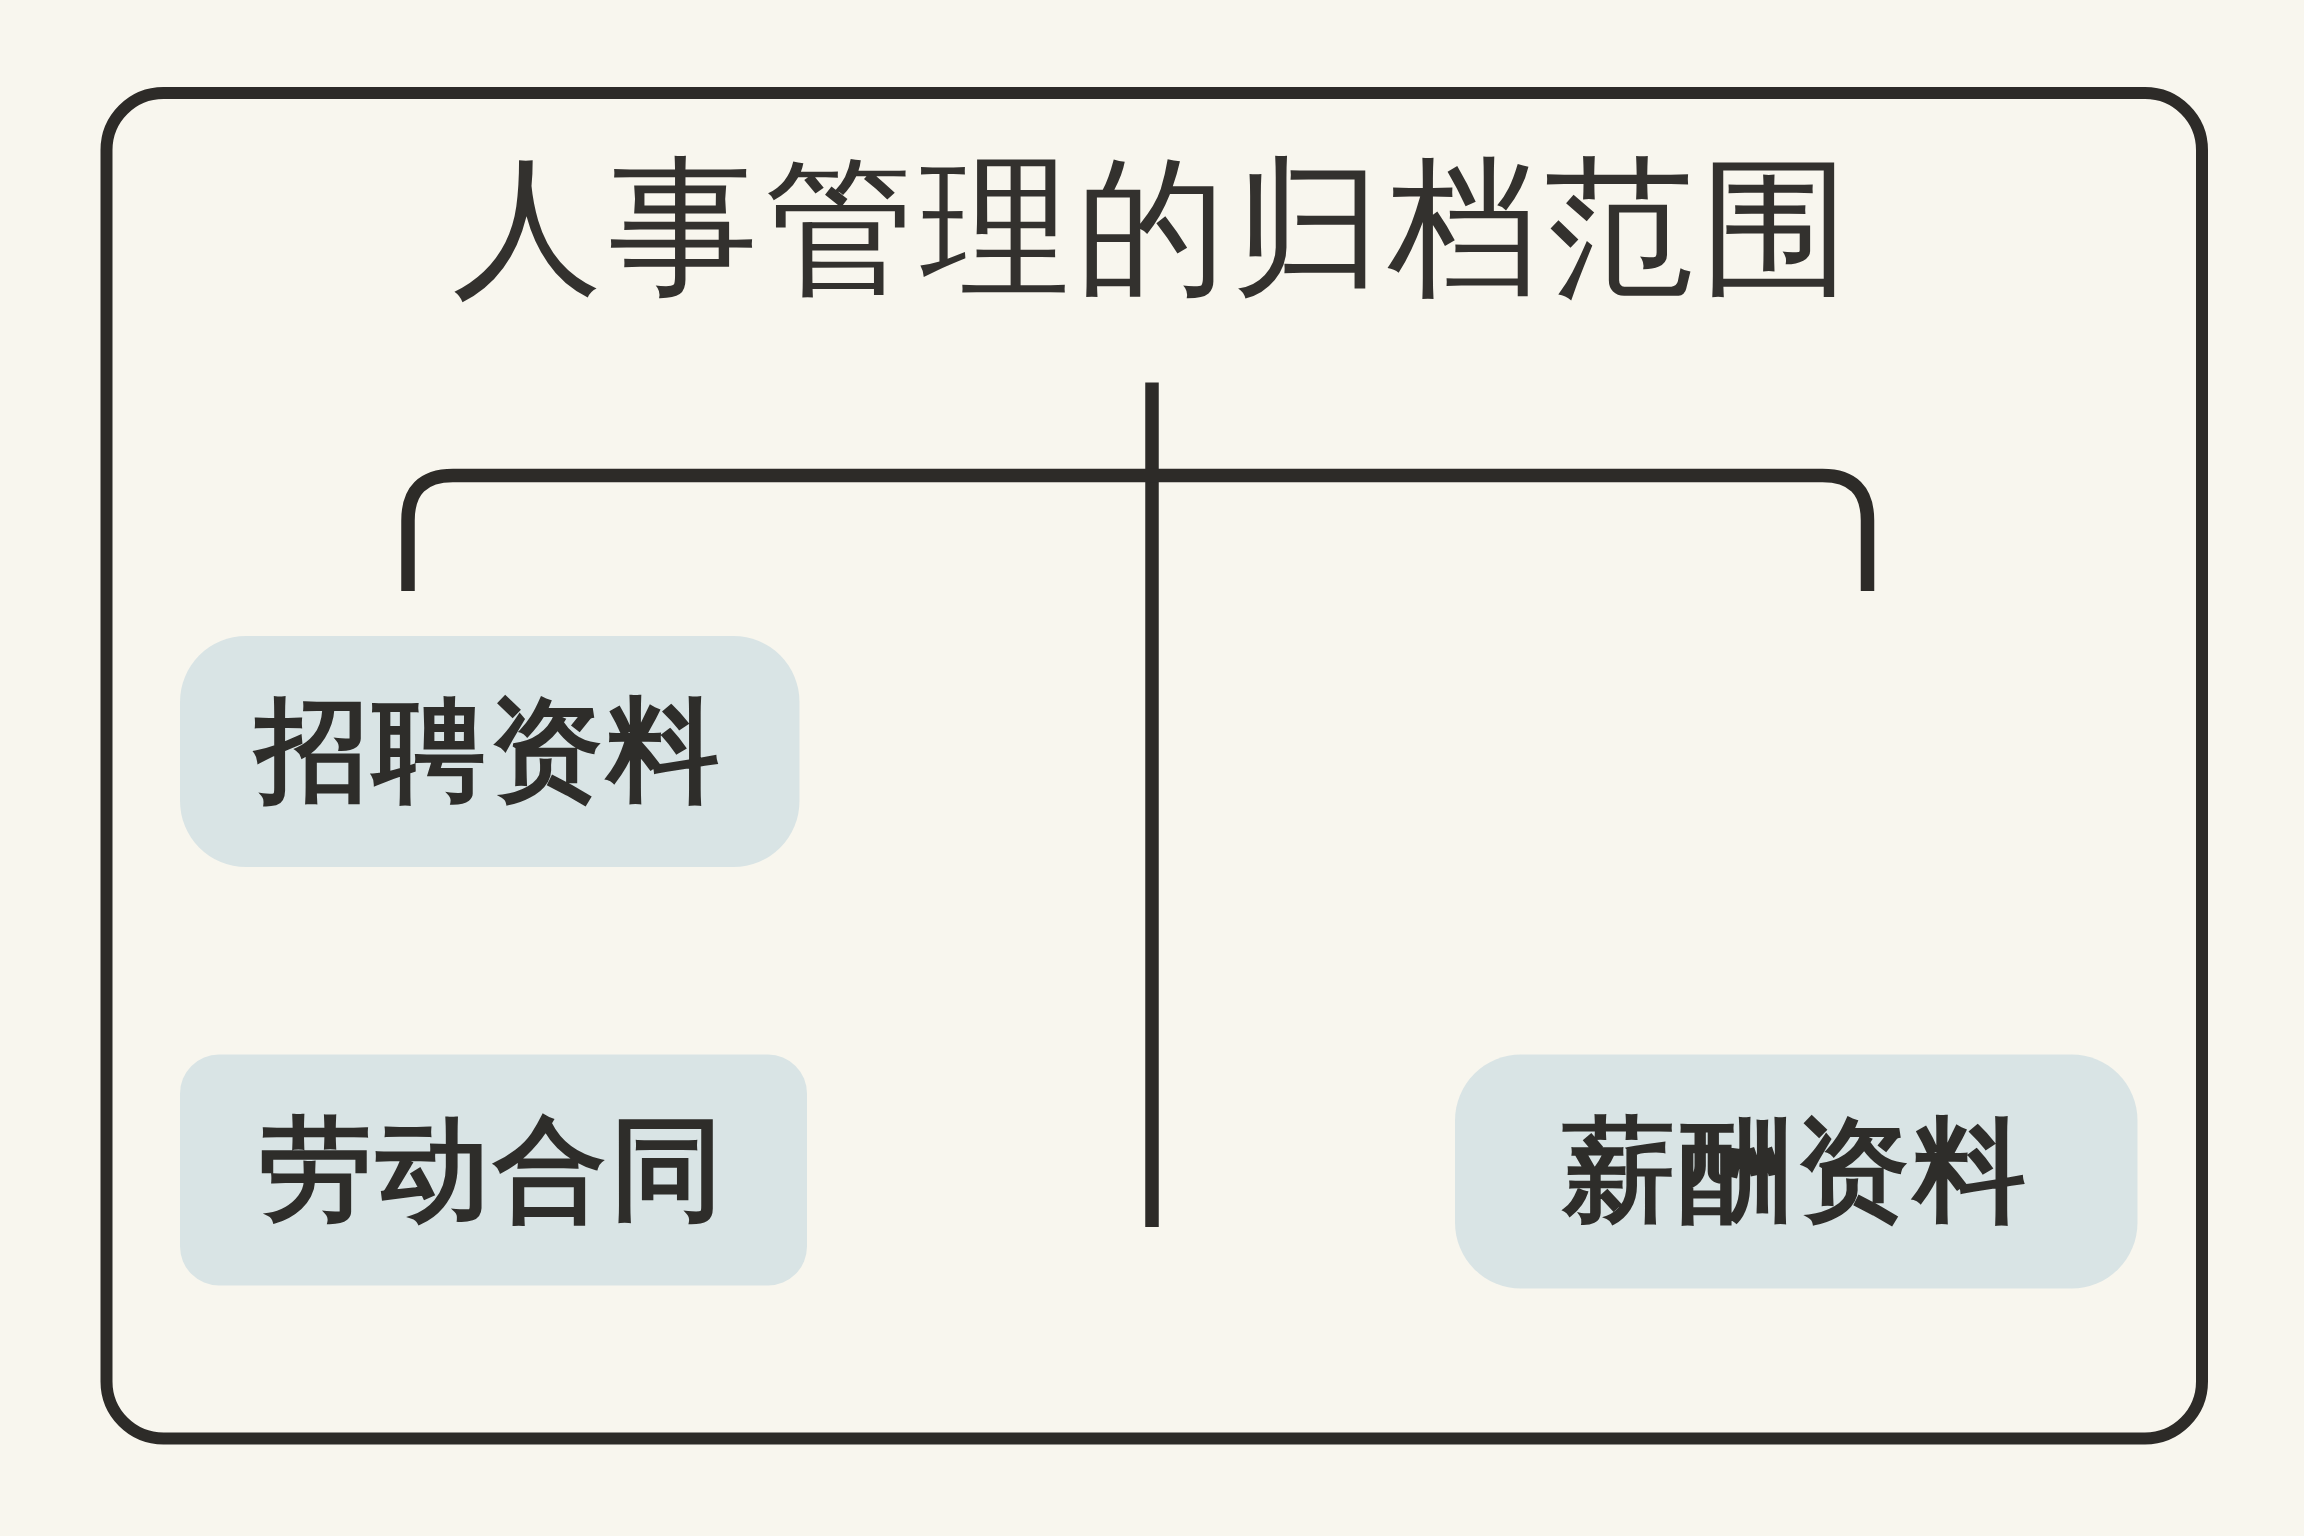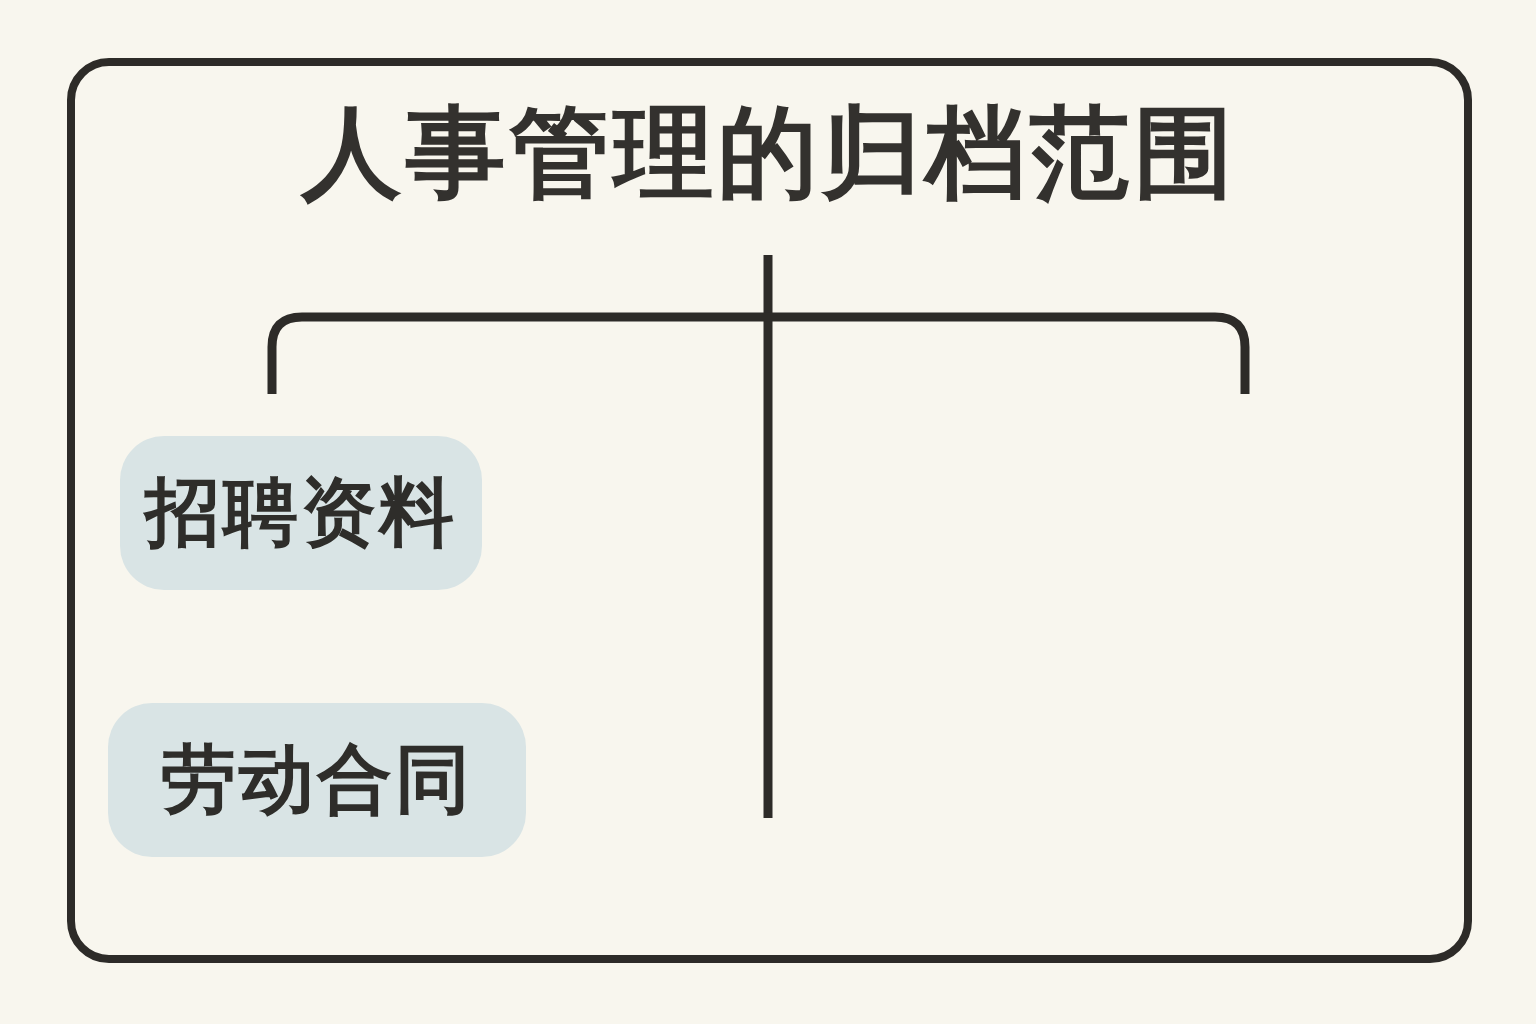"人事管理的归档范围" .title { font-weight: 700 -> 400 }
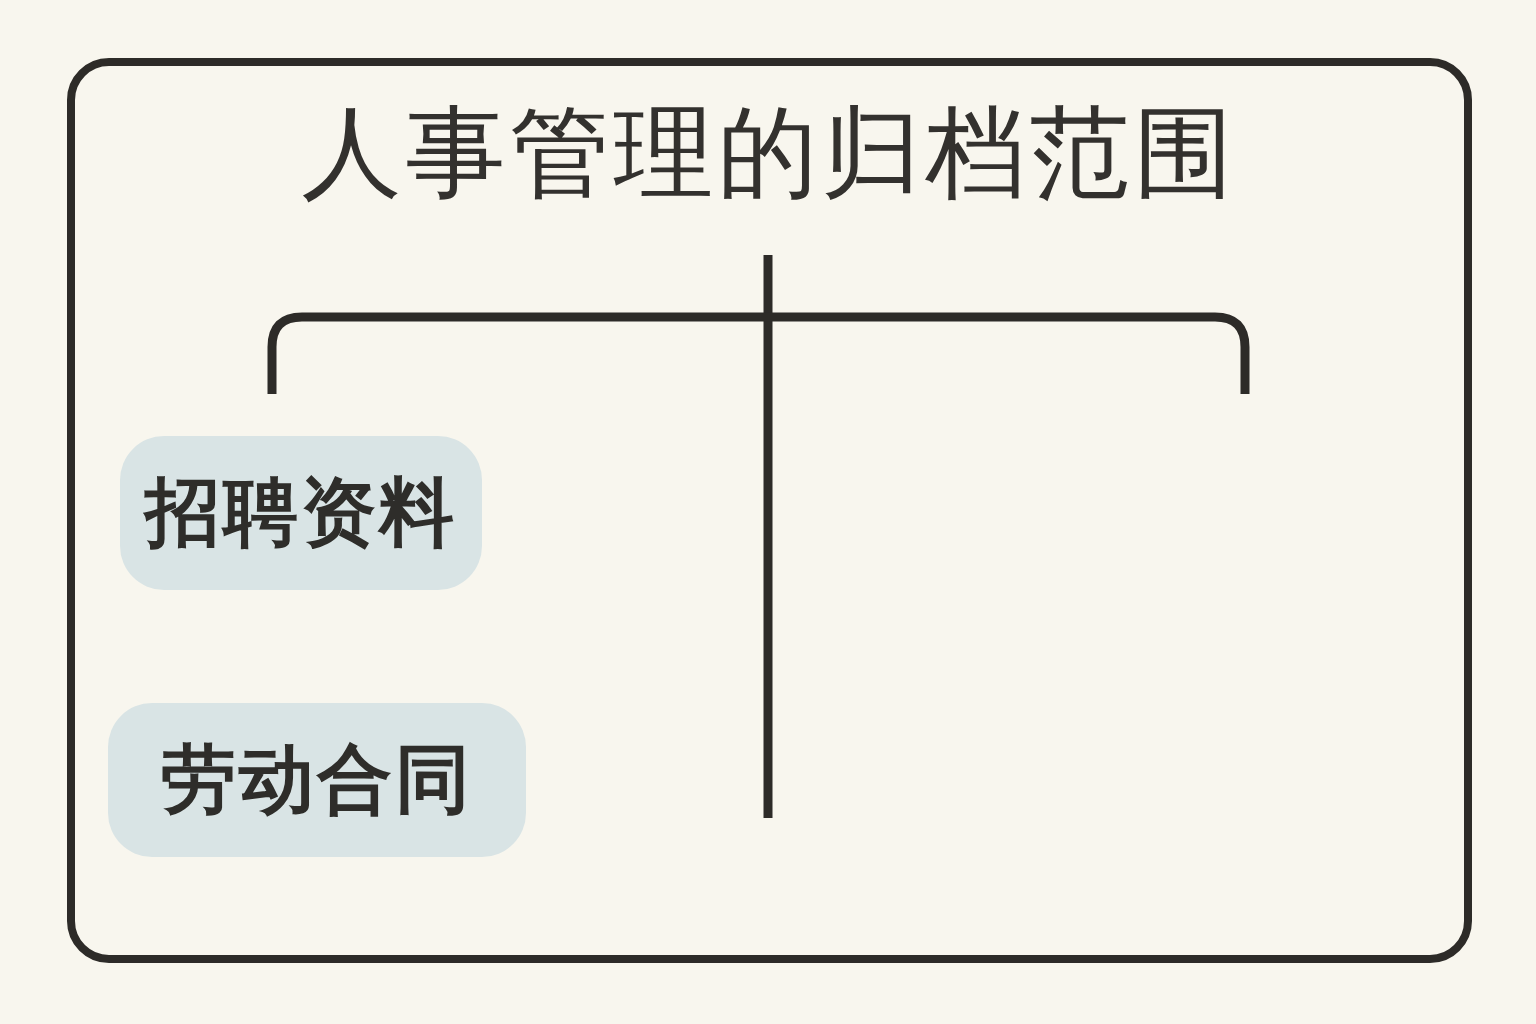"招聘资料" .node.tl { top: 436px -> 424px; width: 362px -> 413px }
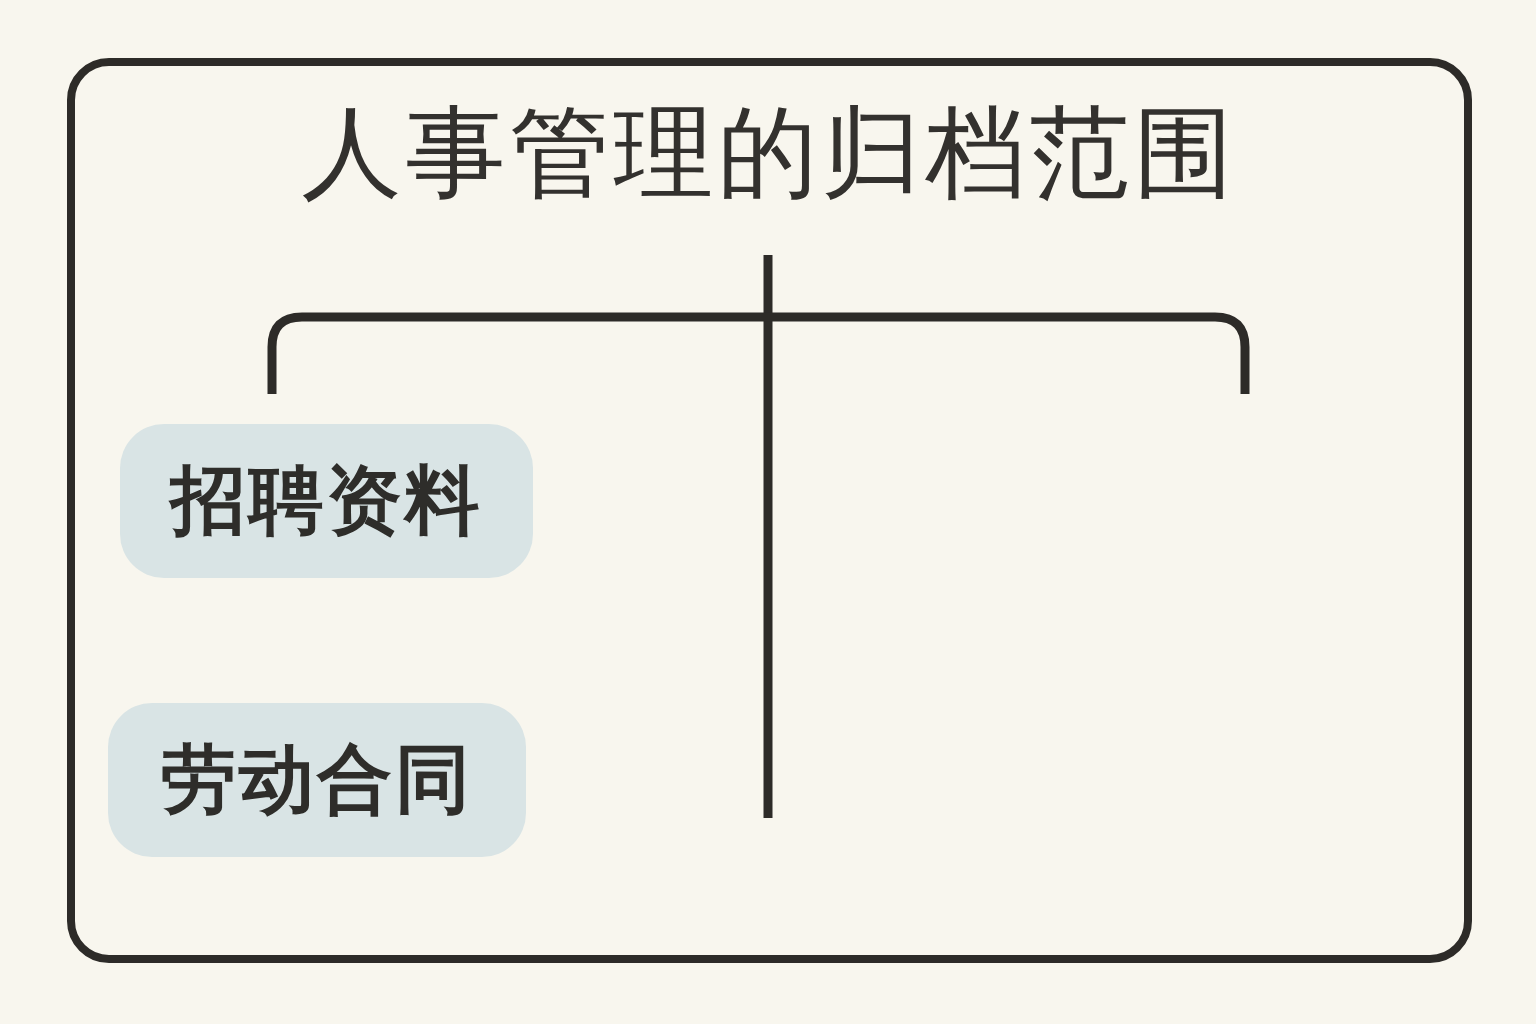"劳动合同" .node.bl { border-radius: none -> 26px; left: 108px -> 120px }
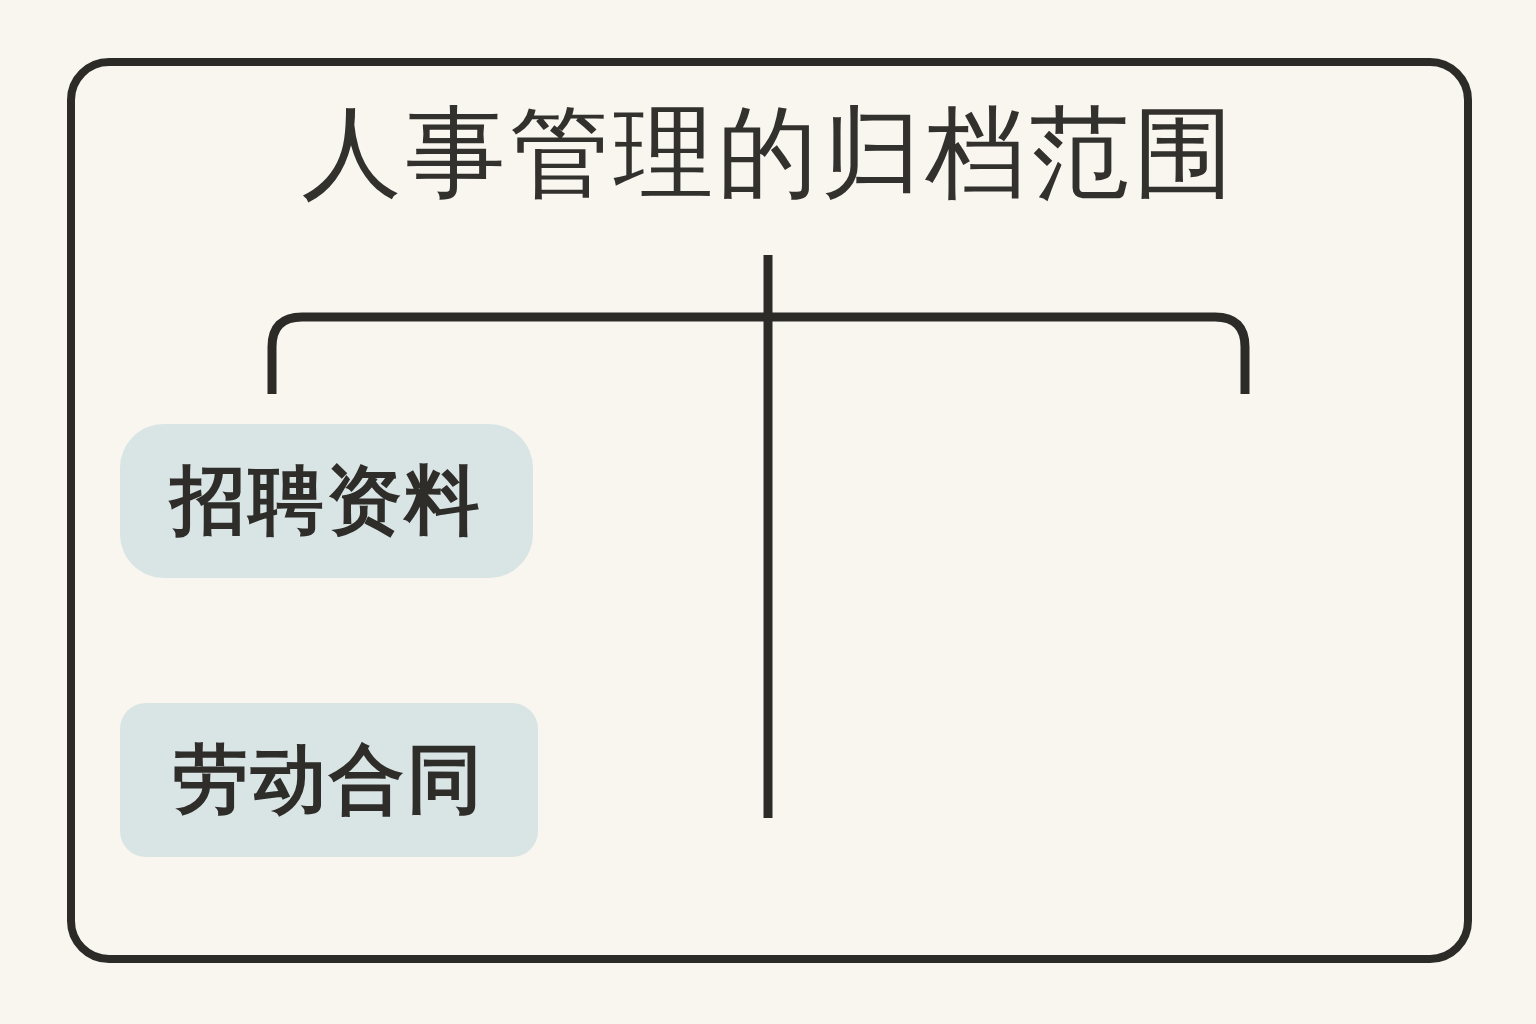"薪酬资料" div.node { html: none -> <div> <span>薪酬资料</span> </div> }
